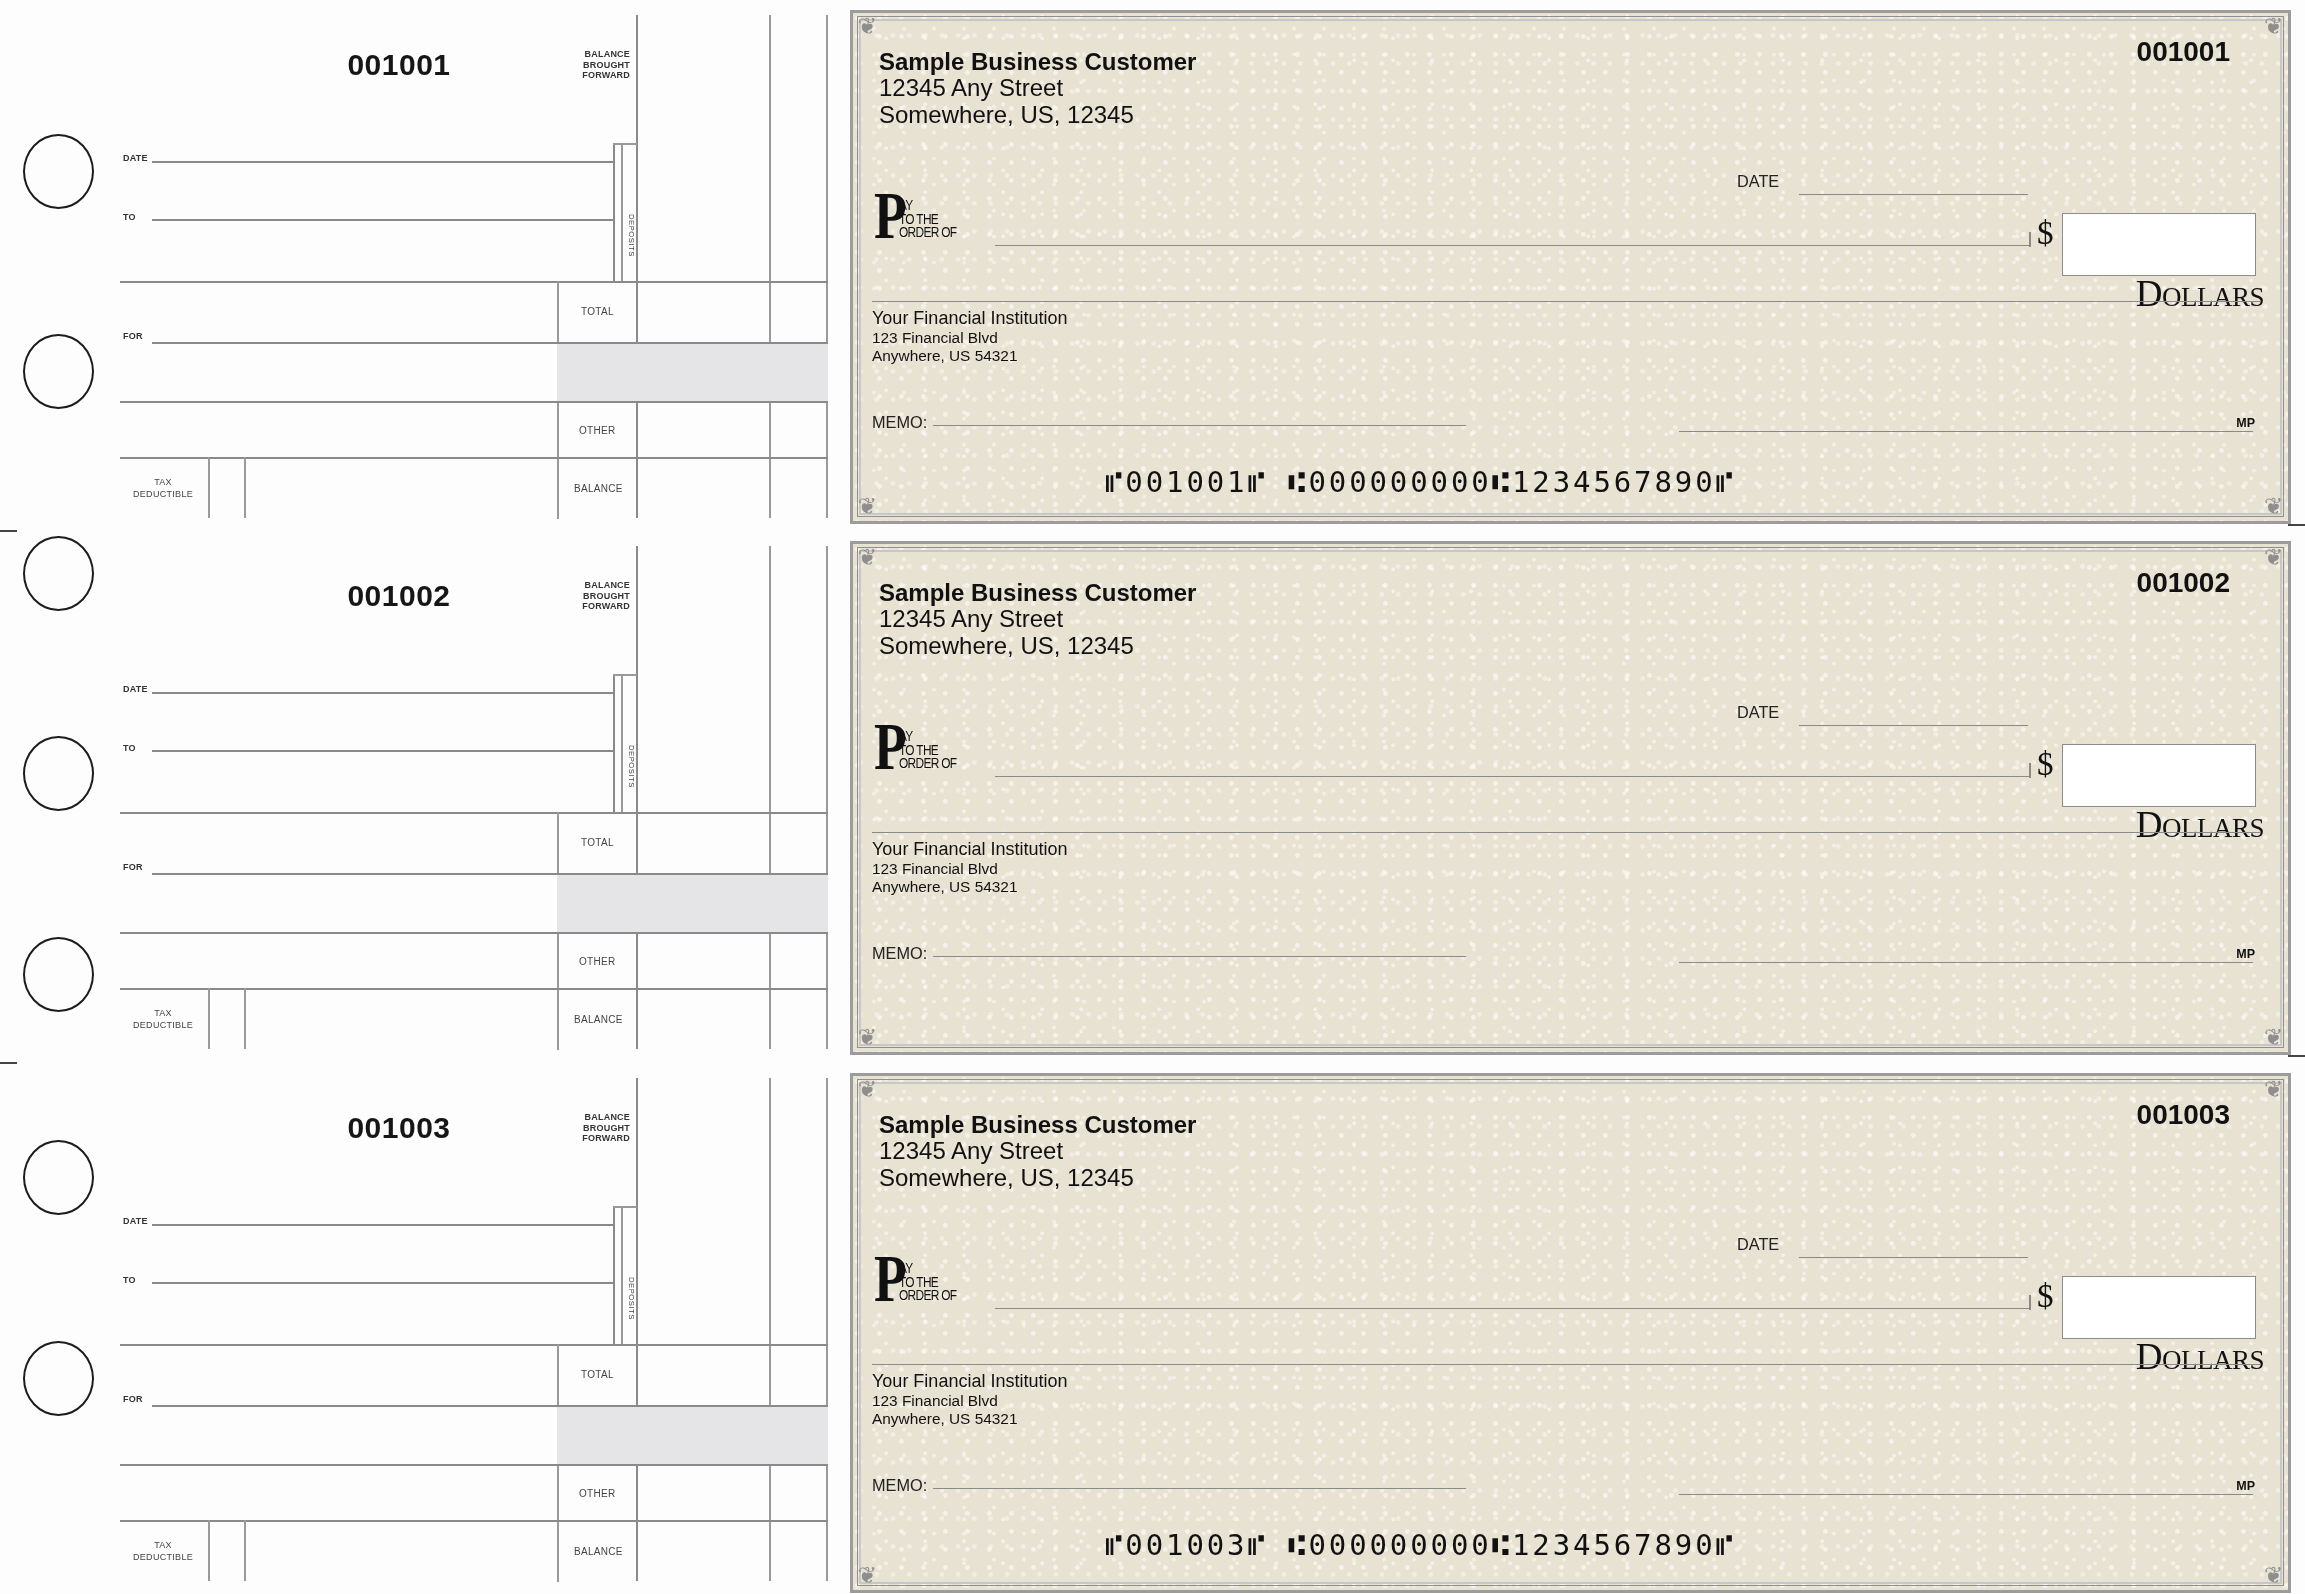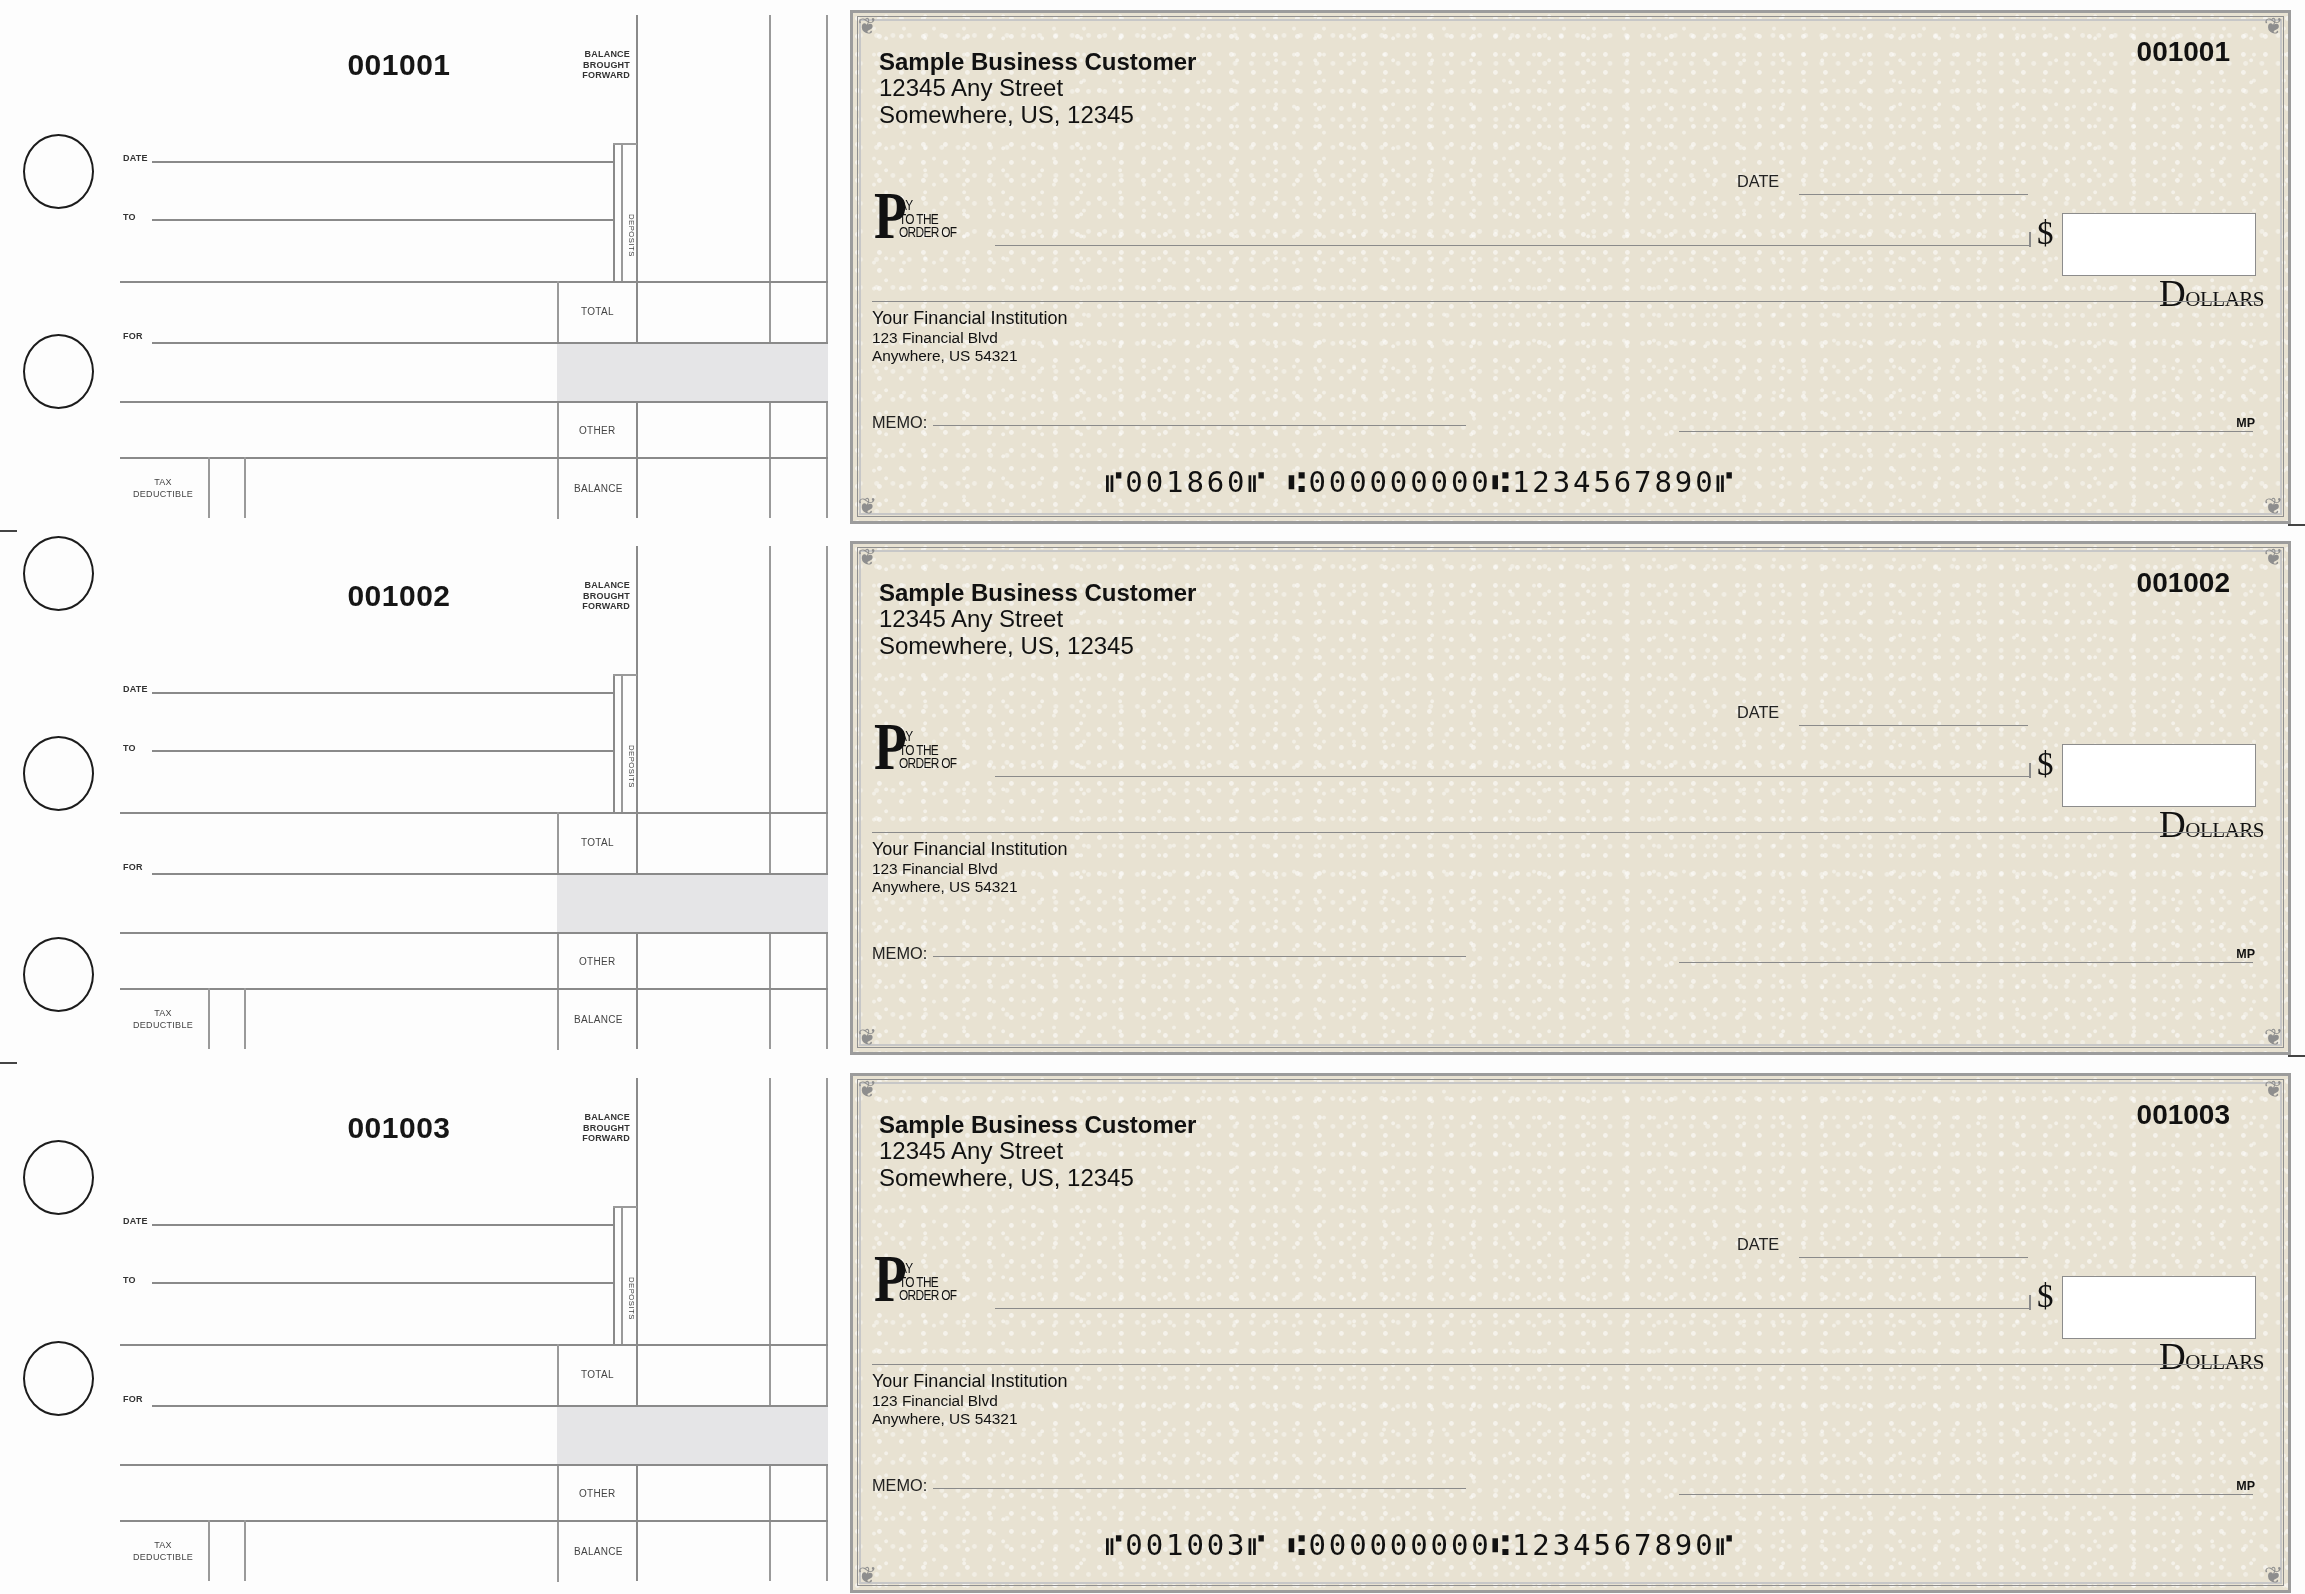"OLLARS" .dollars .sc { font-size: 21px -> 27px }
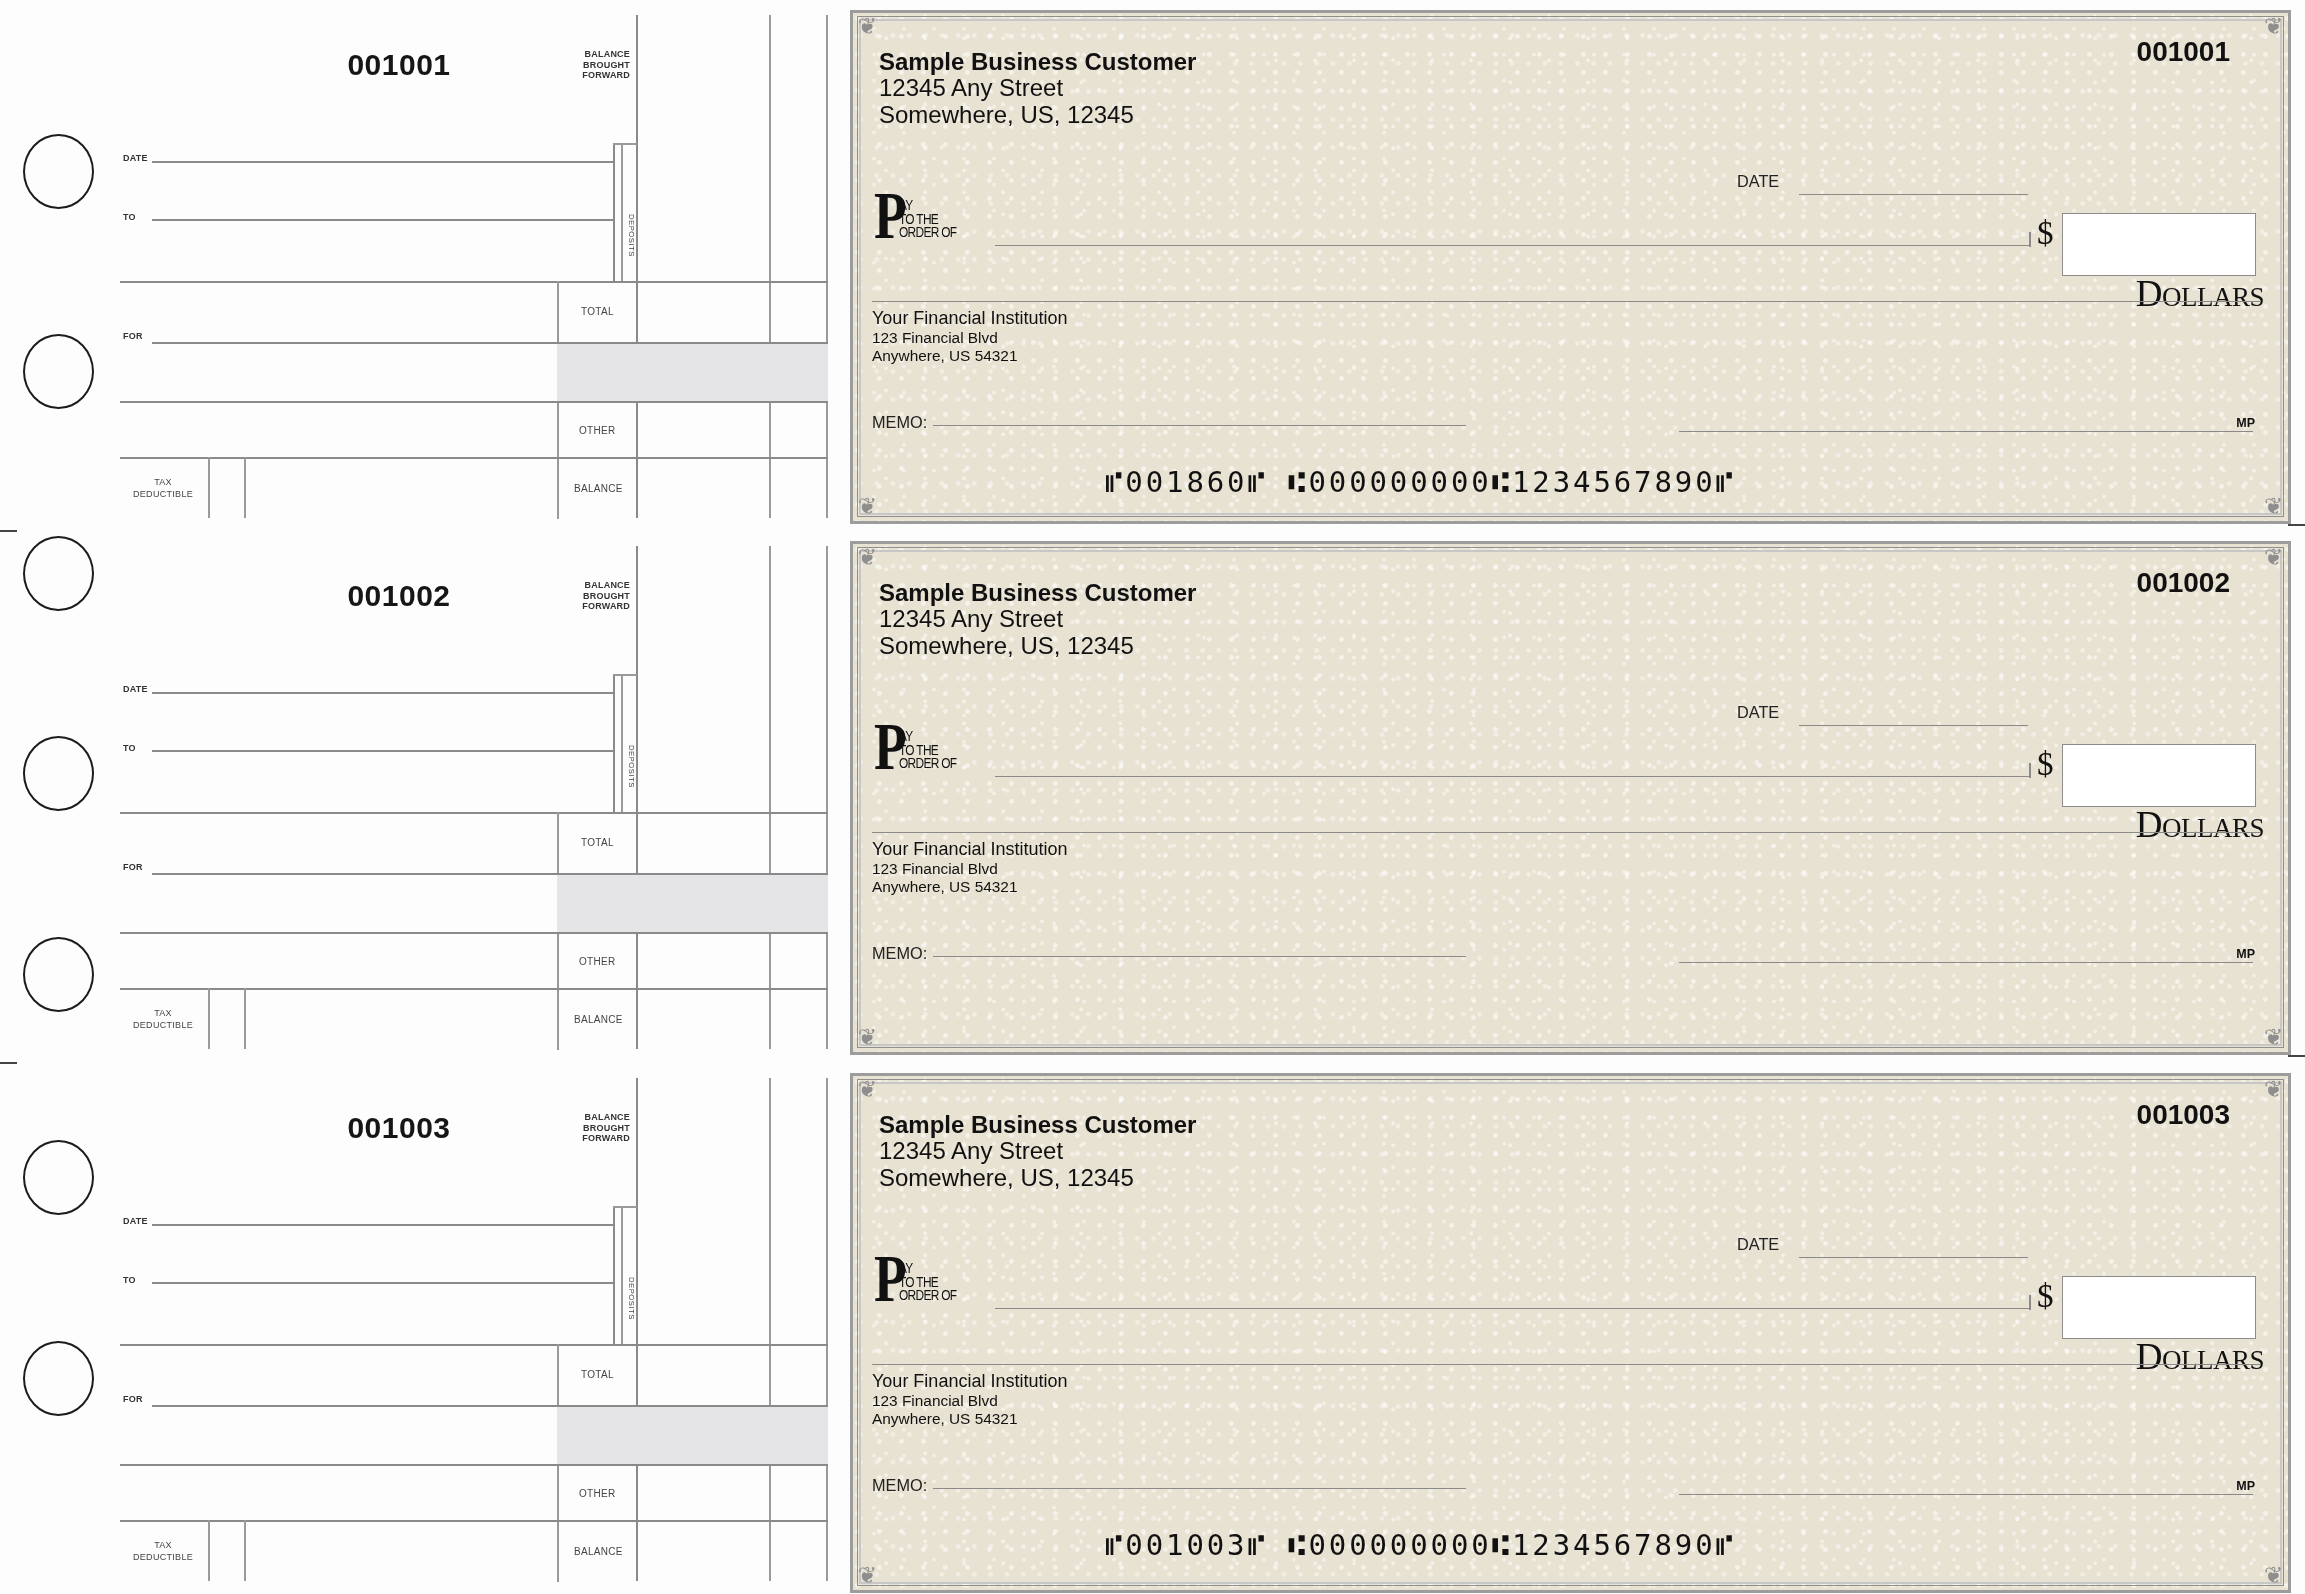"⑈001860⑈ ⑆000000000⑆1234567890⑈" div.micr { text: 001860 -> 001001 }
